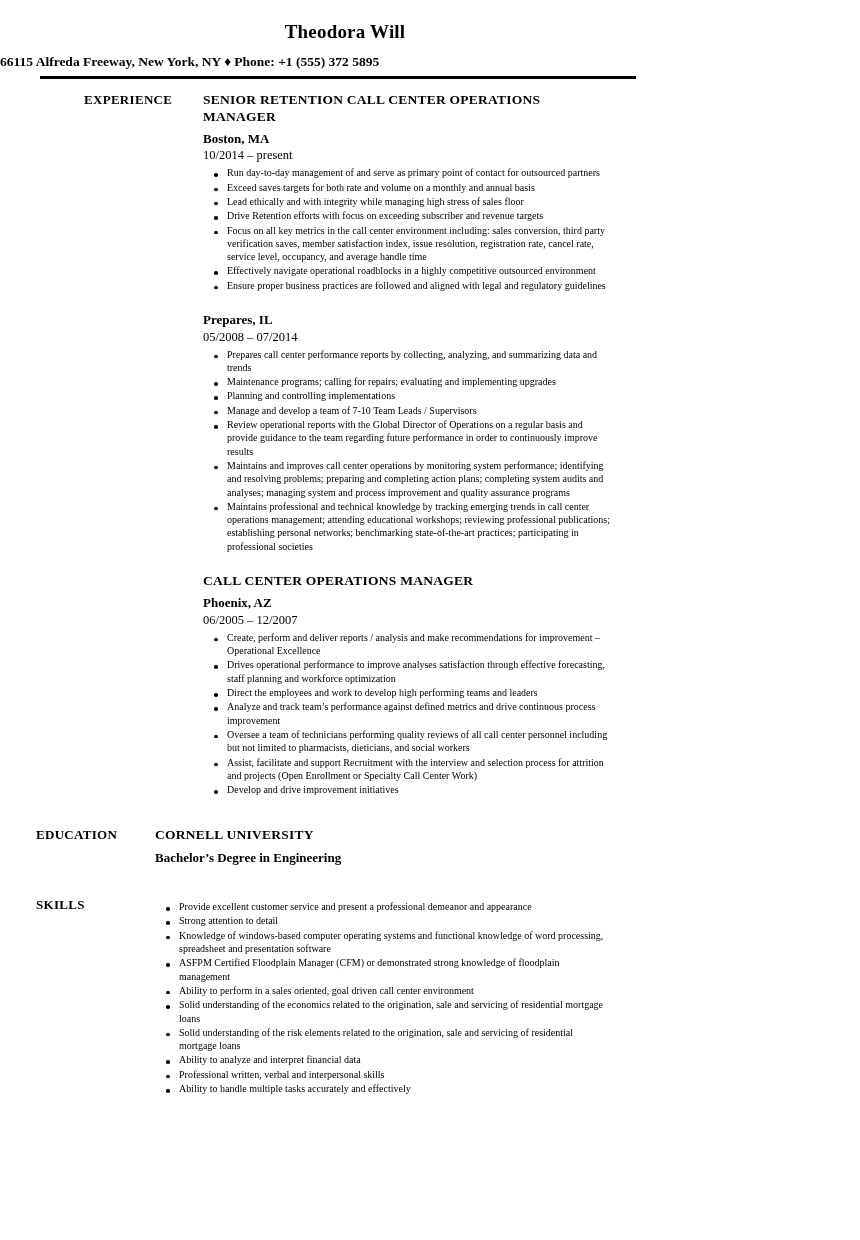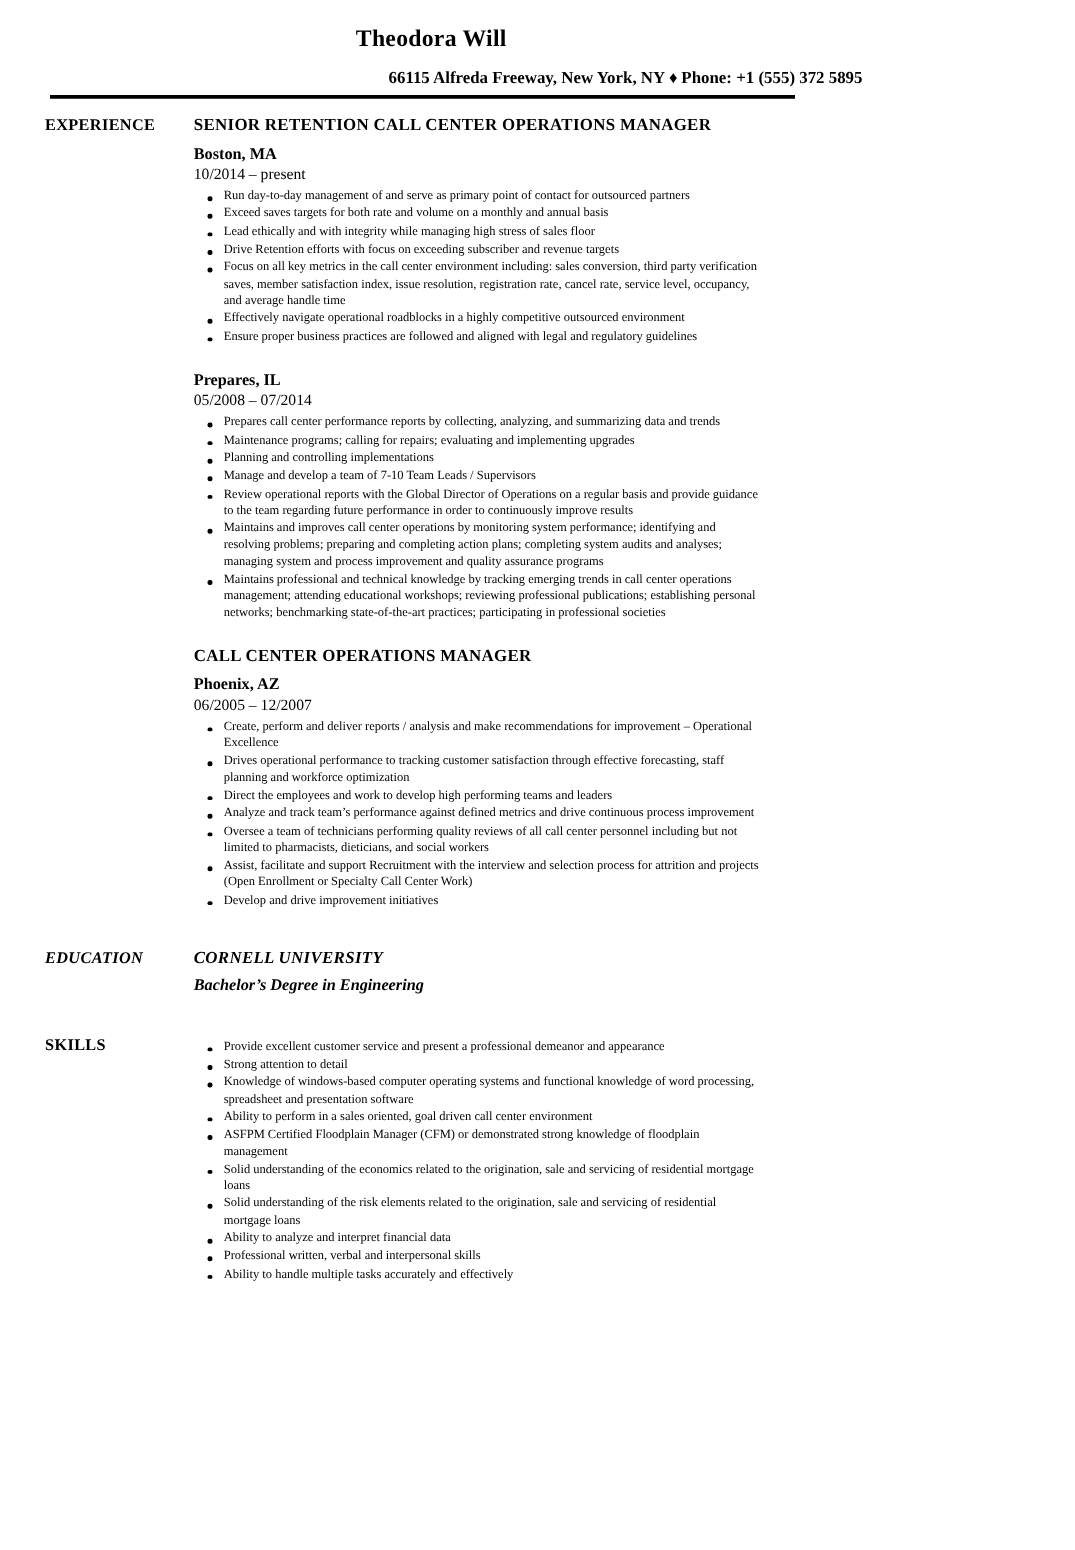"66115 Alfreda Freeway, New York," .contact-line { text-align: right -> left }
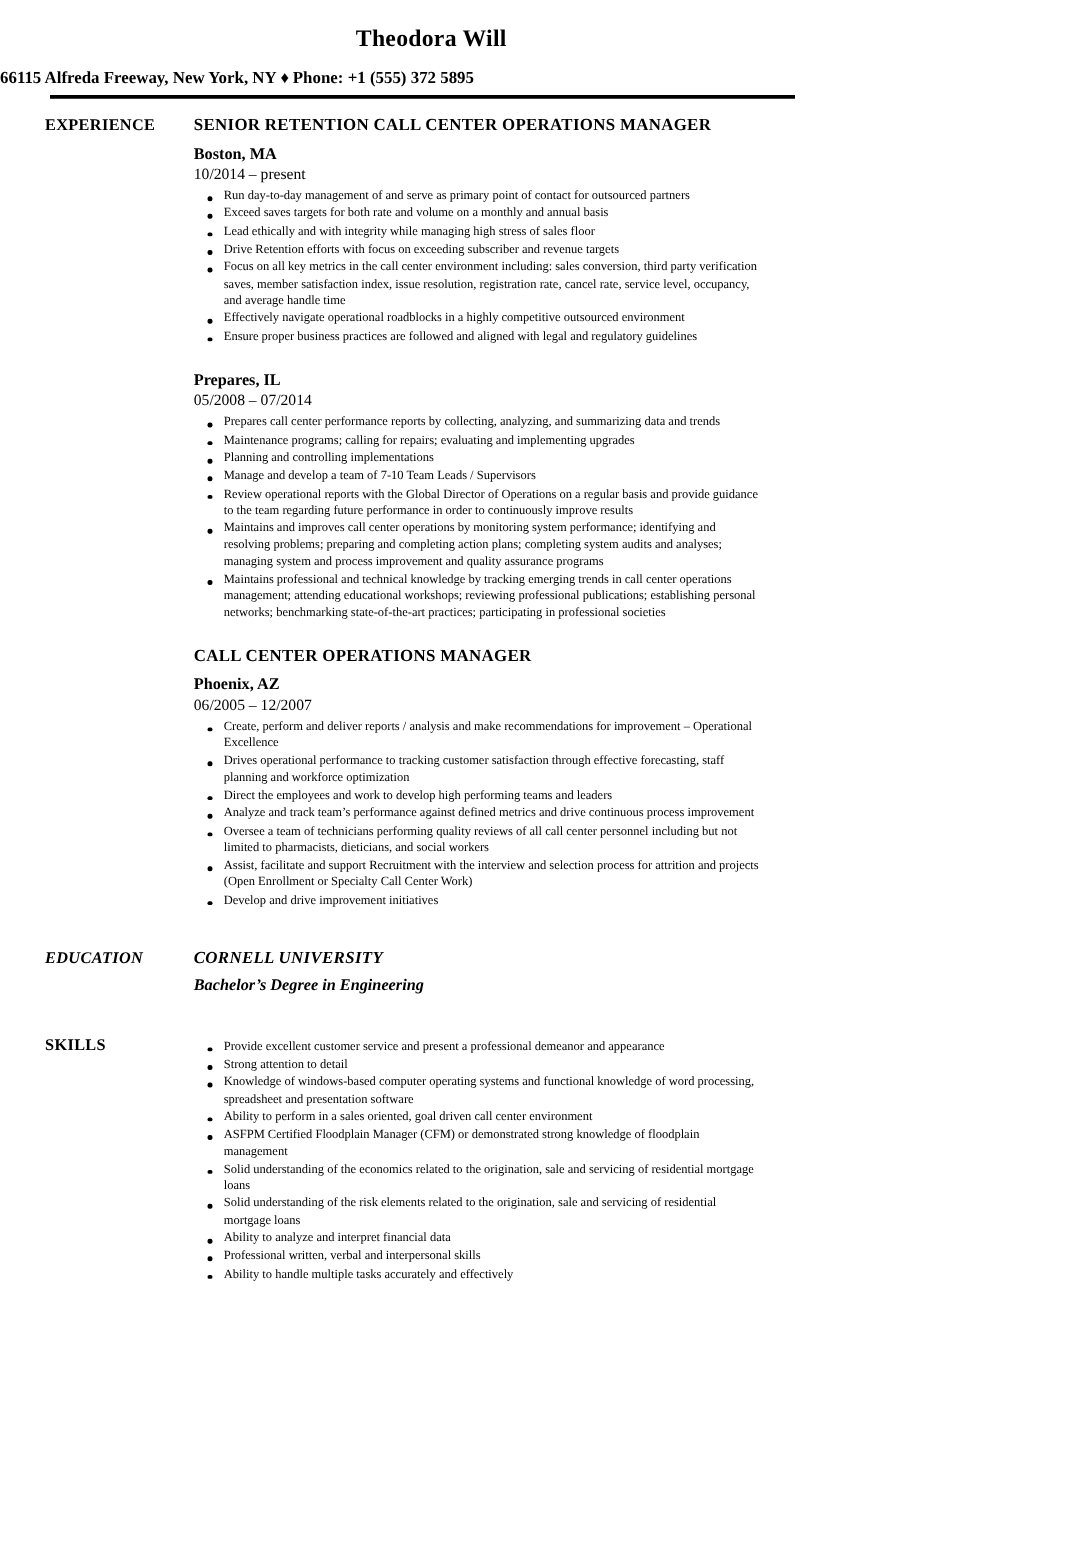"EXPERIENCE" #experience-section { margin-left: none -> 48px }
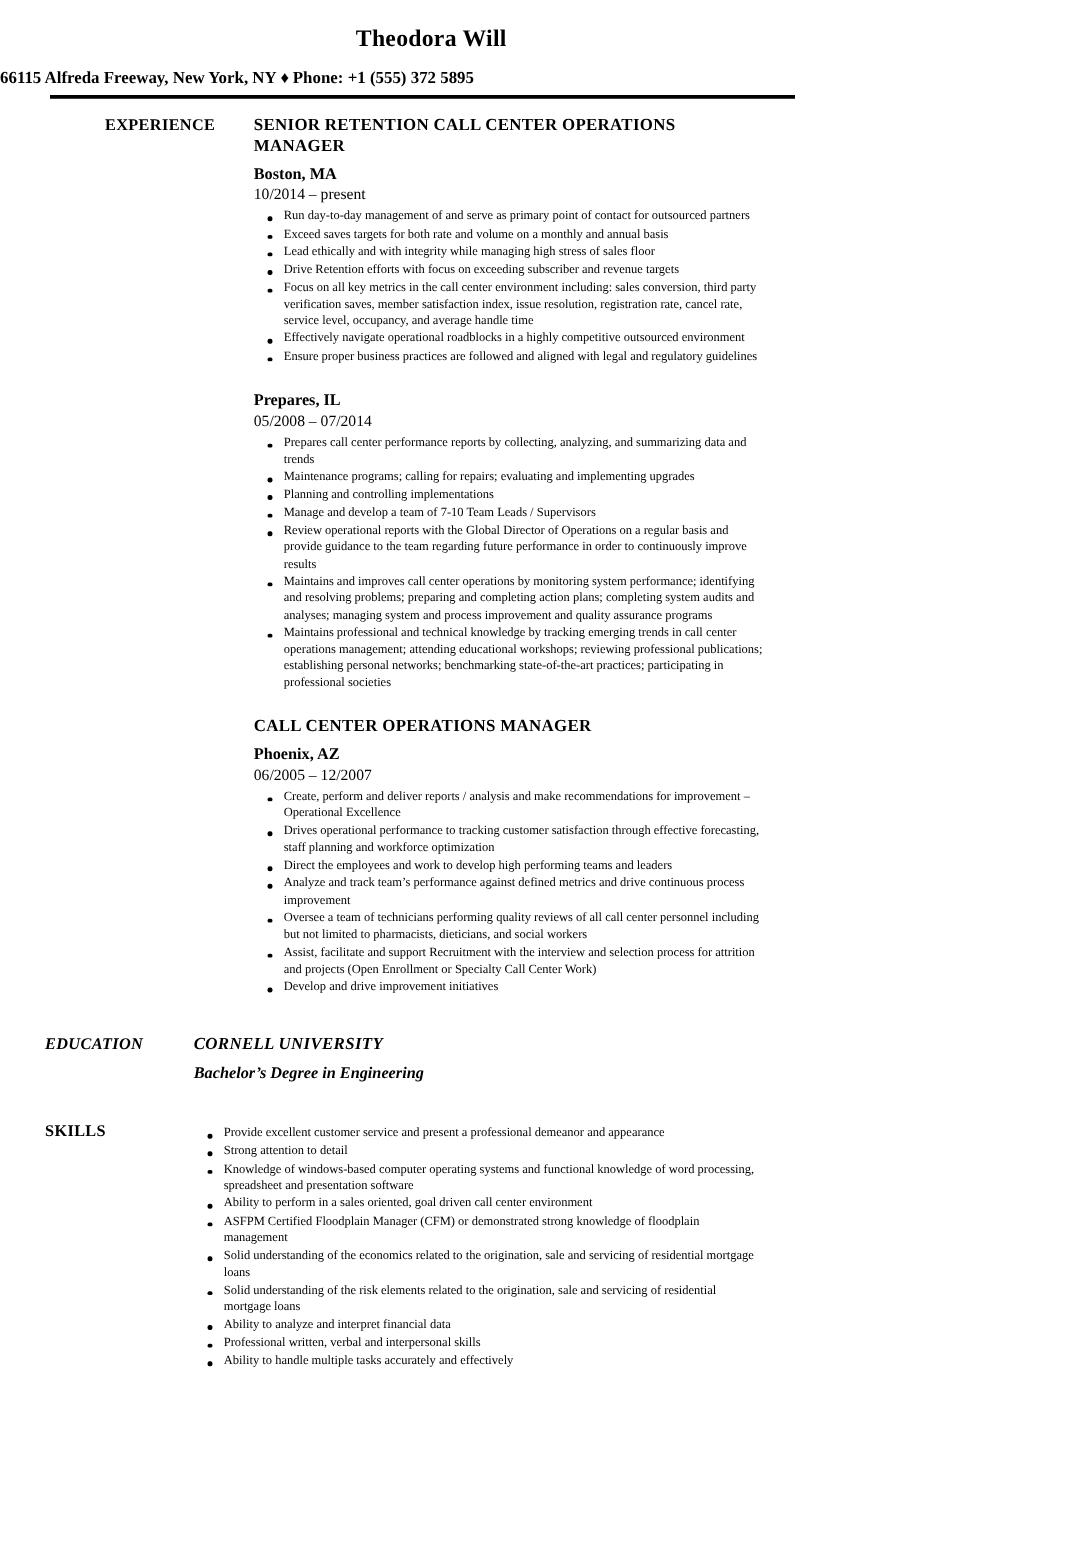"Drives operational performance to" li { text: tracking customer -> improve analyses }
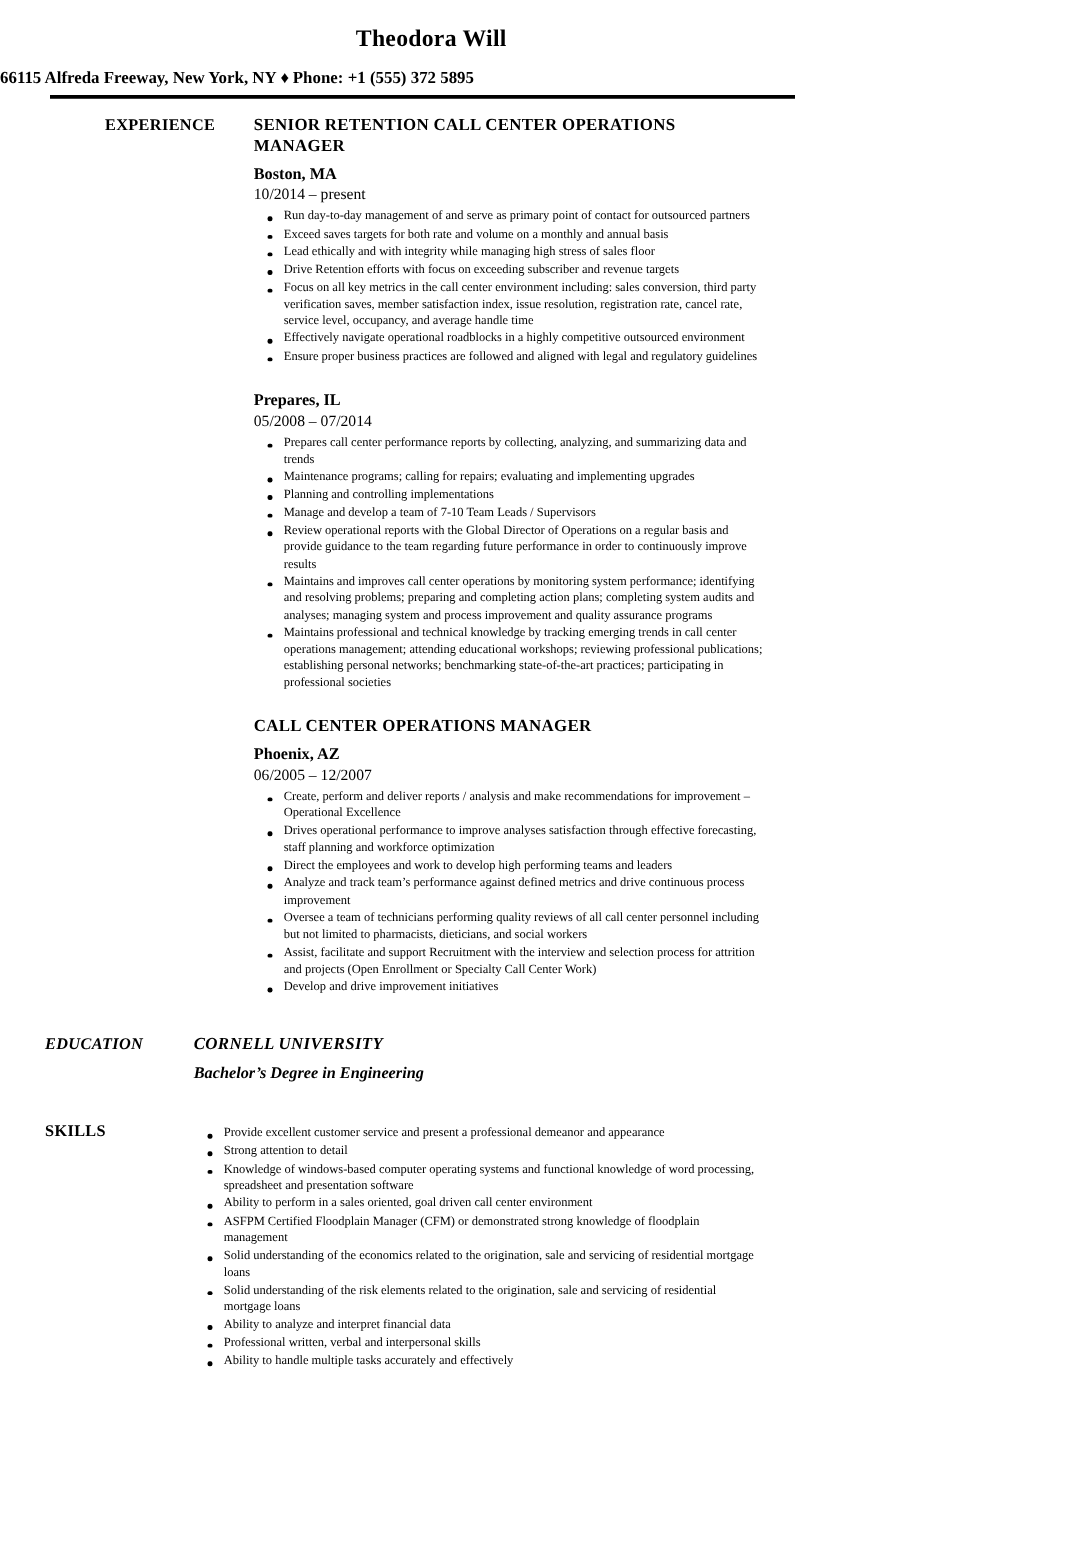"EDUCATION" #education-section { font-style: italic -> none }
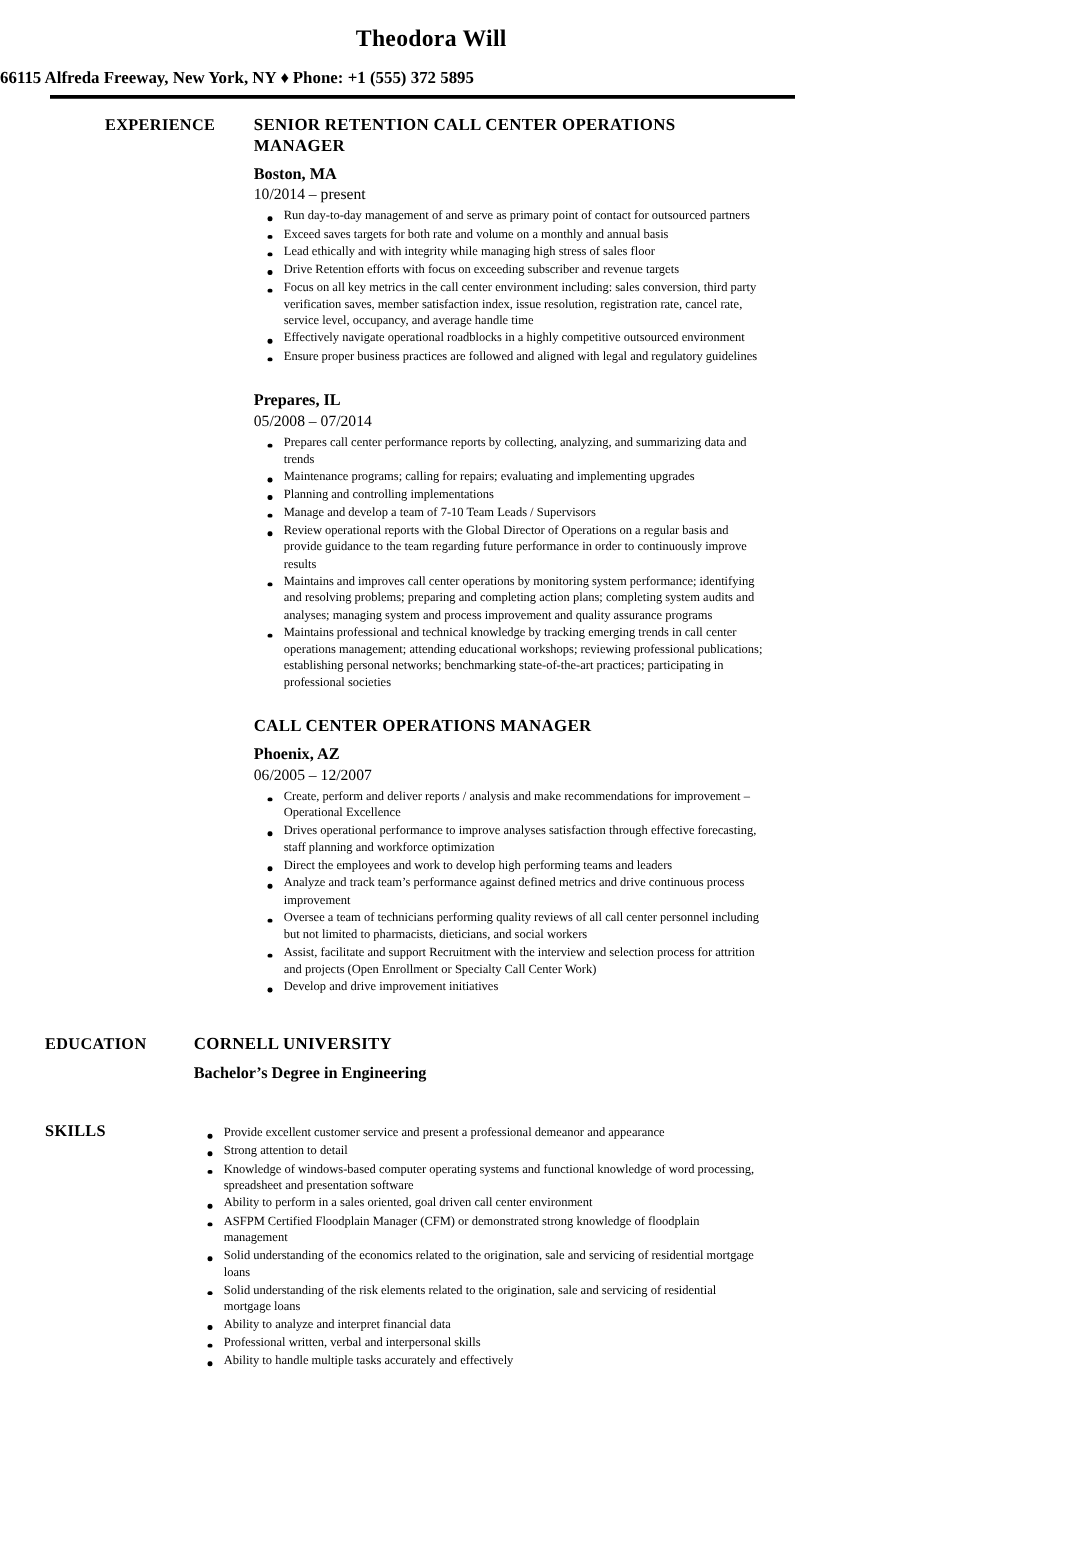"Ability to perform in a" li { order: before "ASFPM Certified Floodplain Manager (CFM)" -> after "ASFPM Certified Floodplain Manager (CFM)" }
